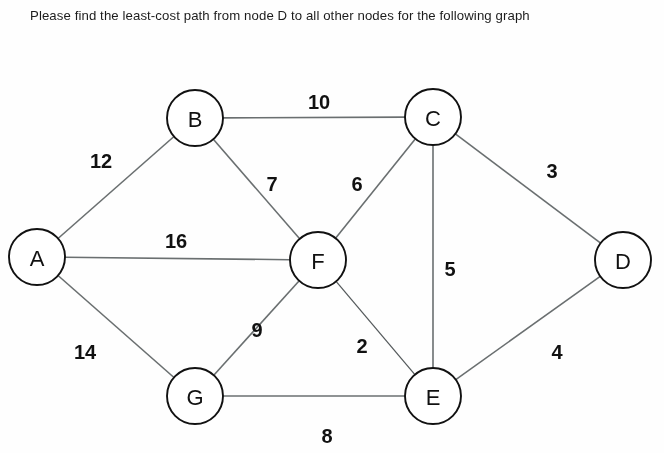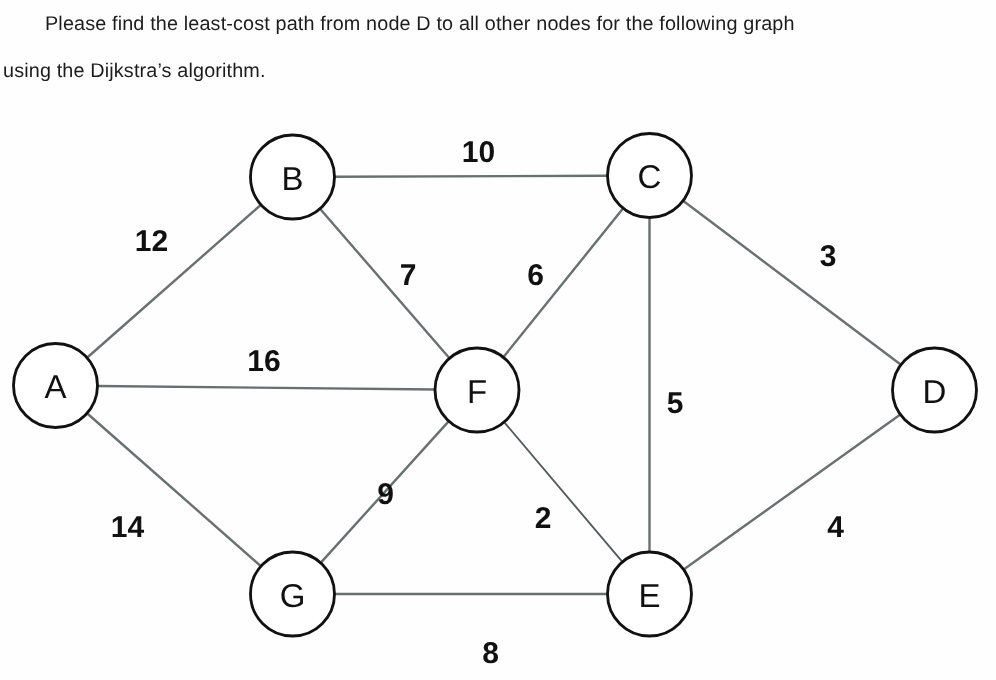"using the Dijkstra’s algorithm." div.prompt-line { html: <div>using the Dijkstra’s algorithm.</div> -> none }
